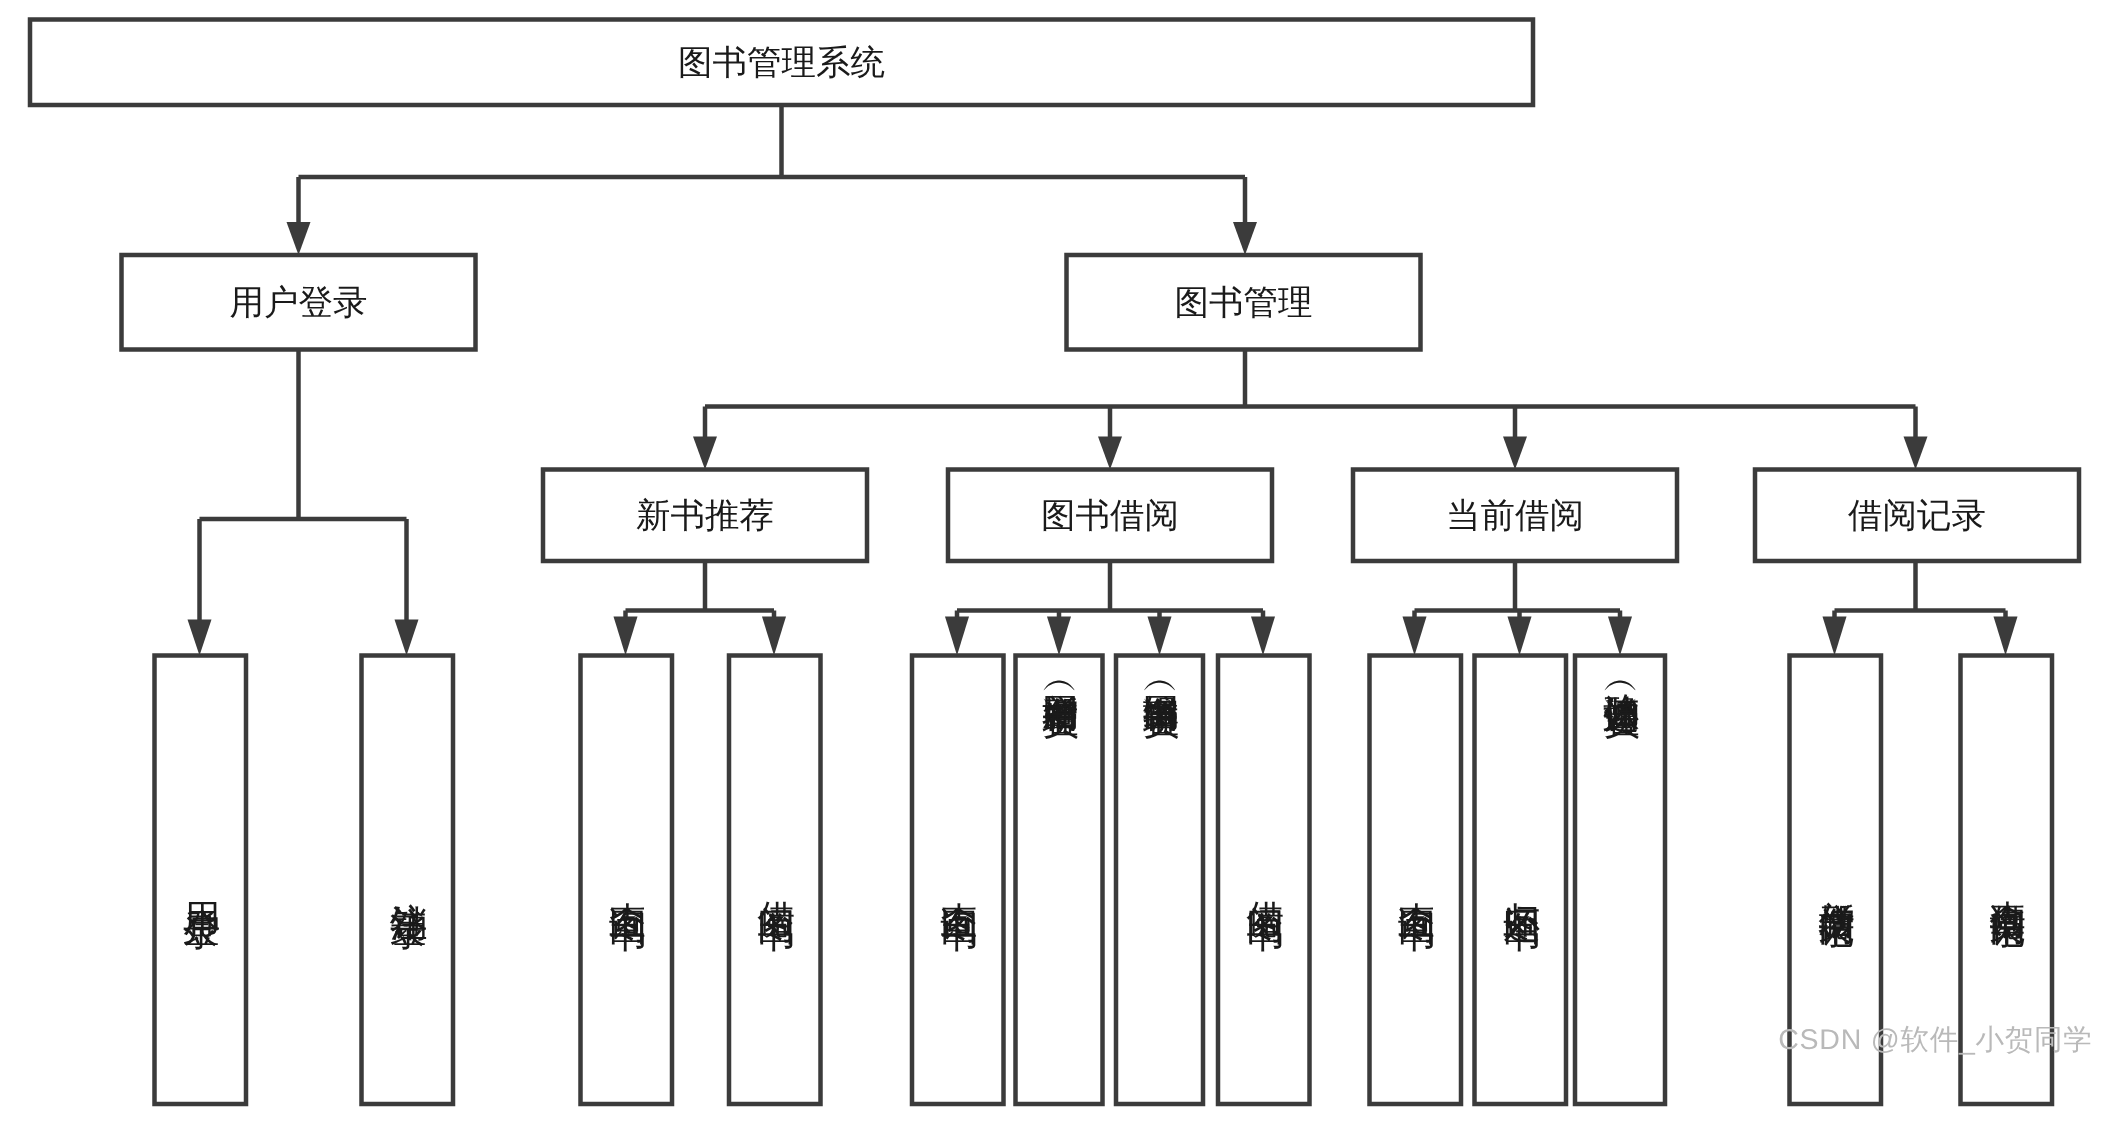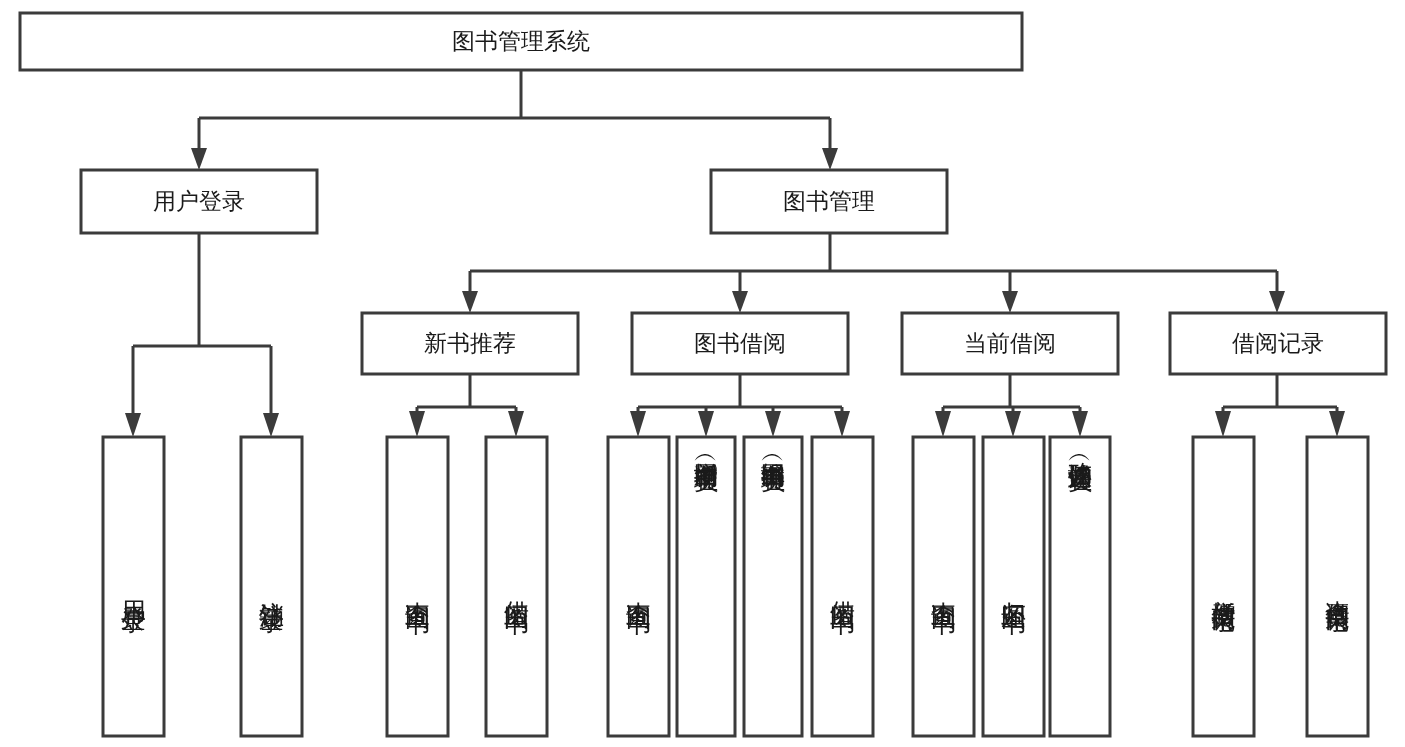"CSDN @软件_小贺同学" div.watermark { html: none -> <div>CSDN @软件_小贺同学</div> }
